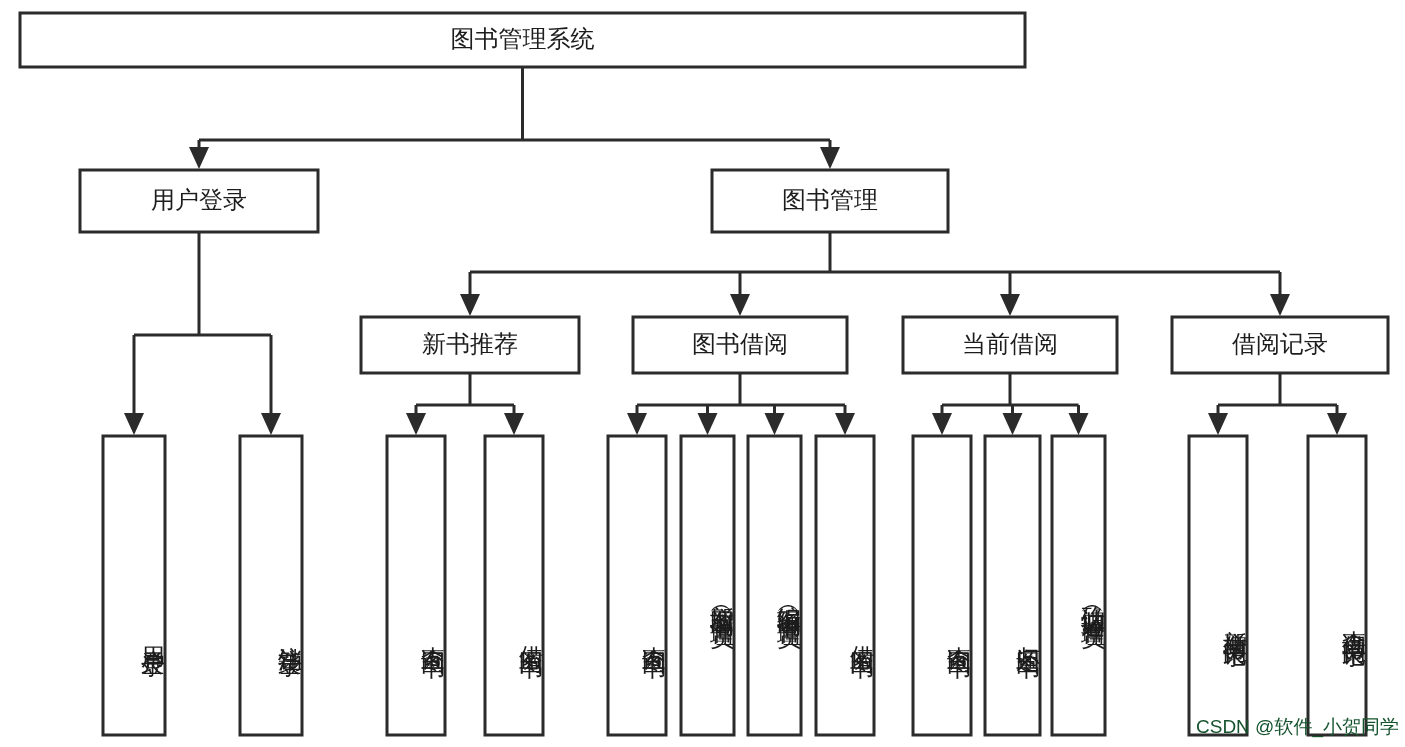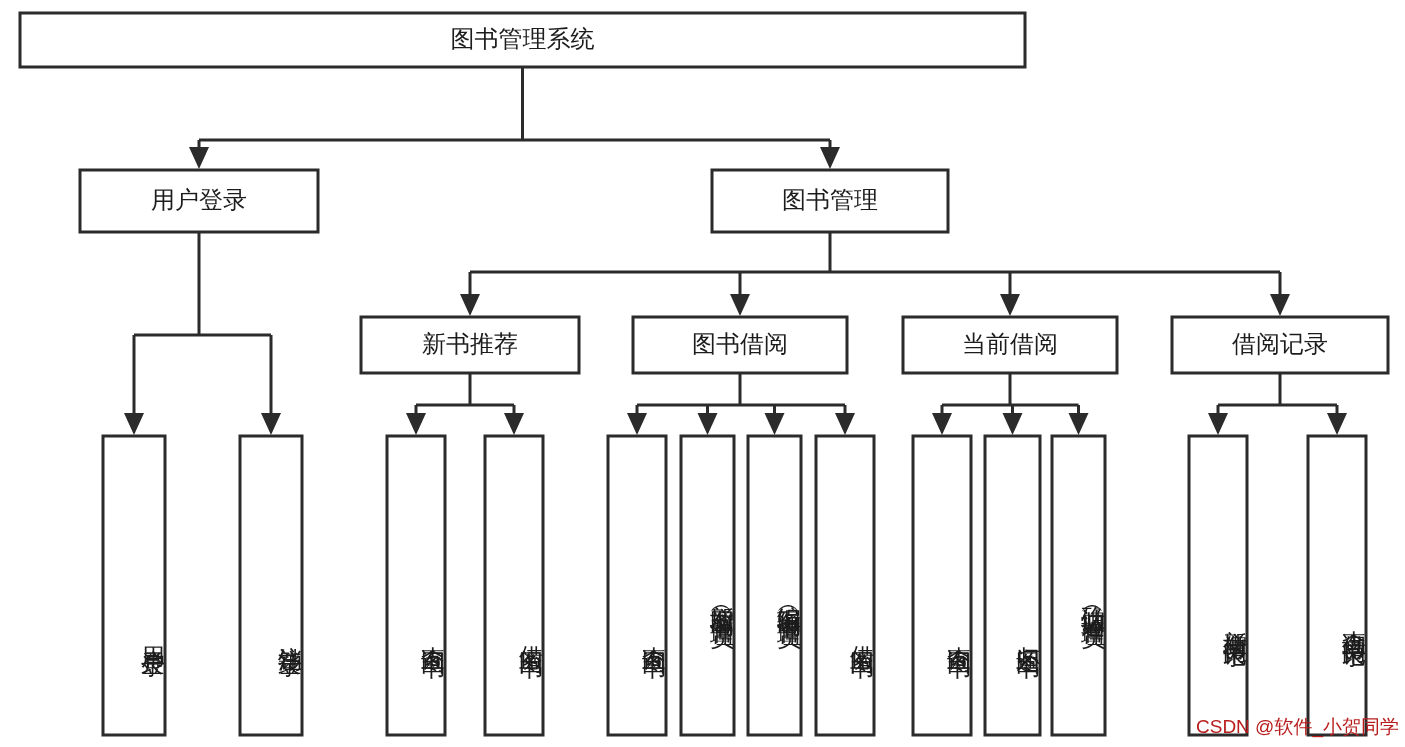"CSDN @软件_小贺同学" div.watermark { color: #b91c1c -> #14532d }
